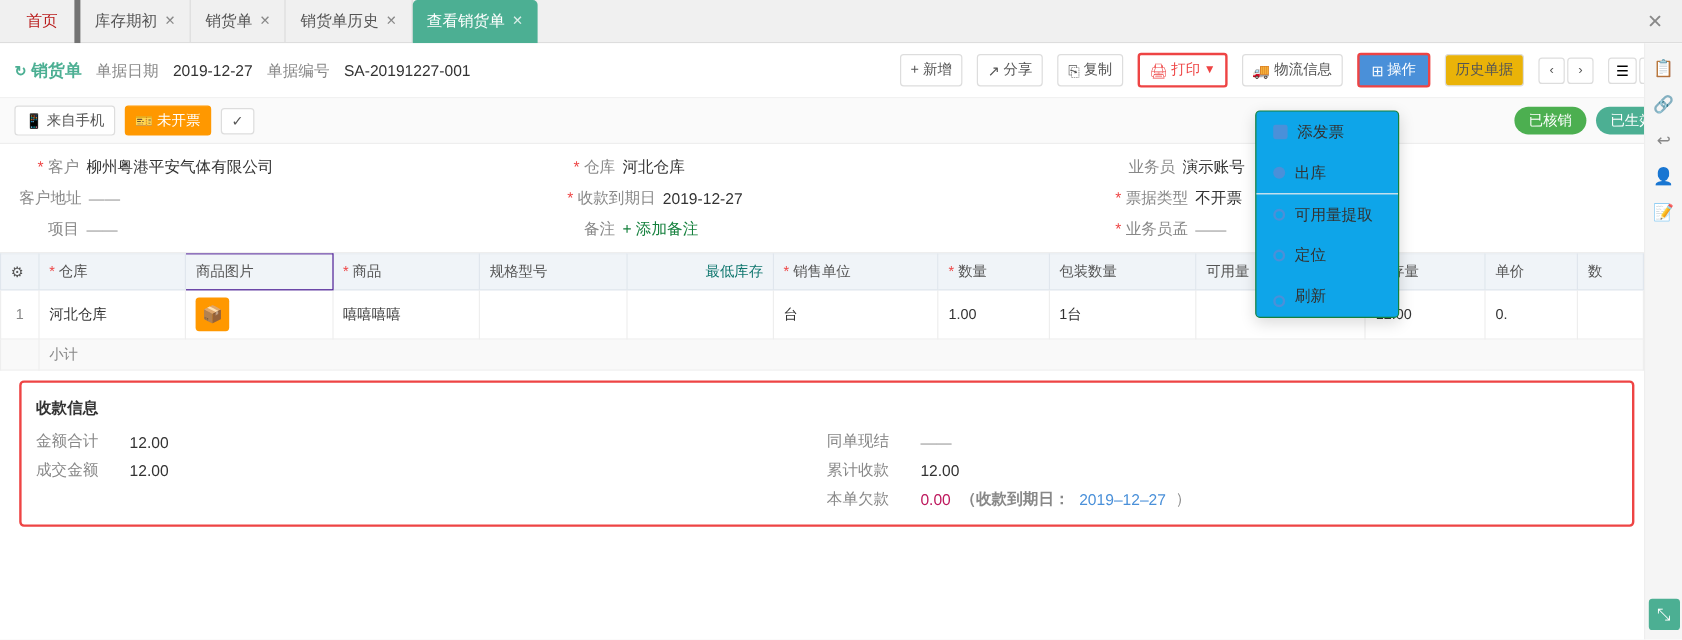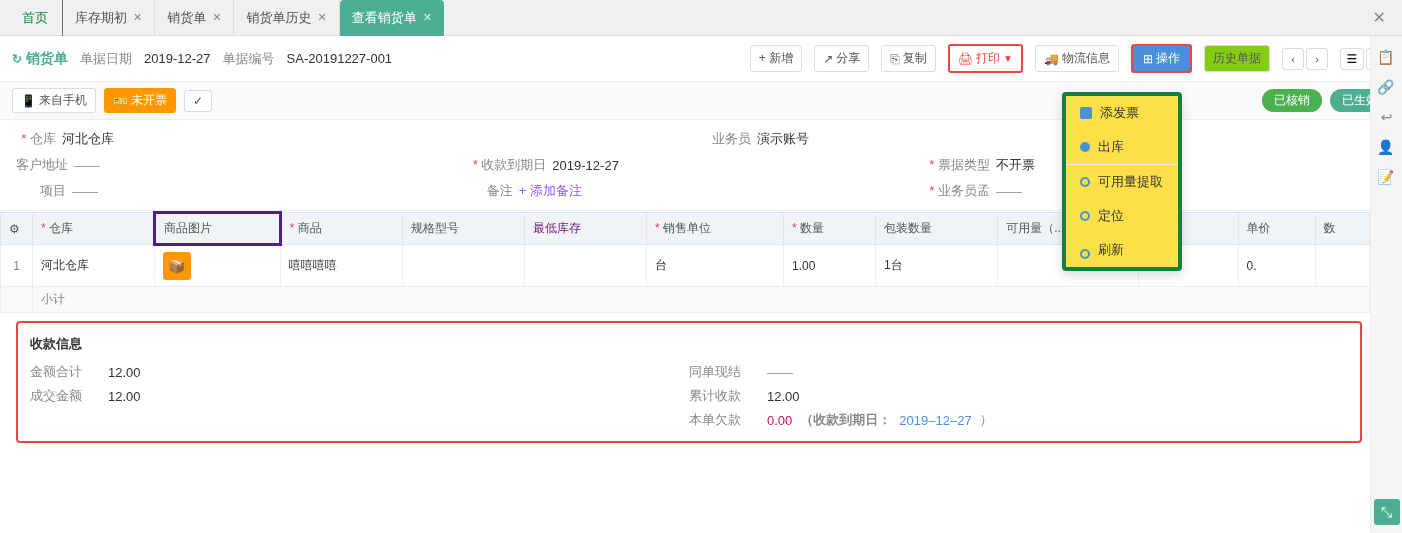"首页" div { border-right: 1px solid #737373 -> 5px solid #737373; color: #15803d -> #b91c1c }
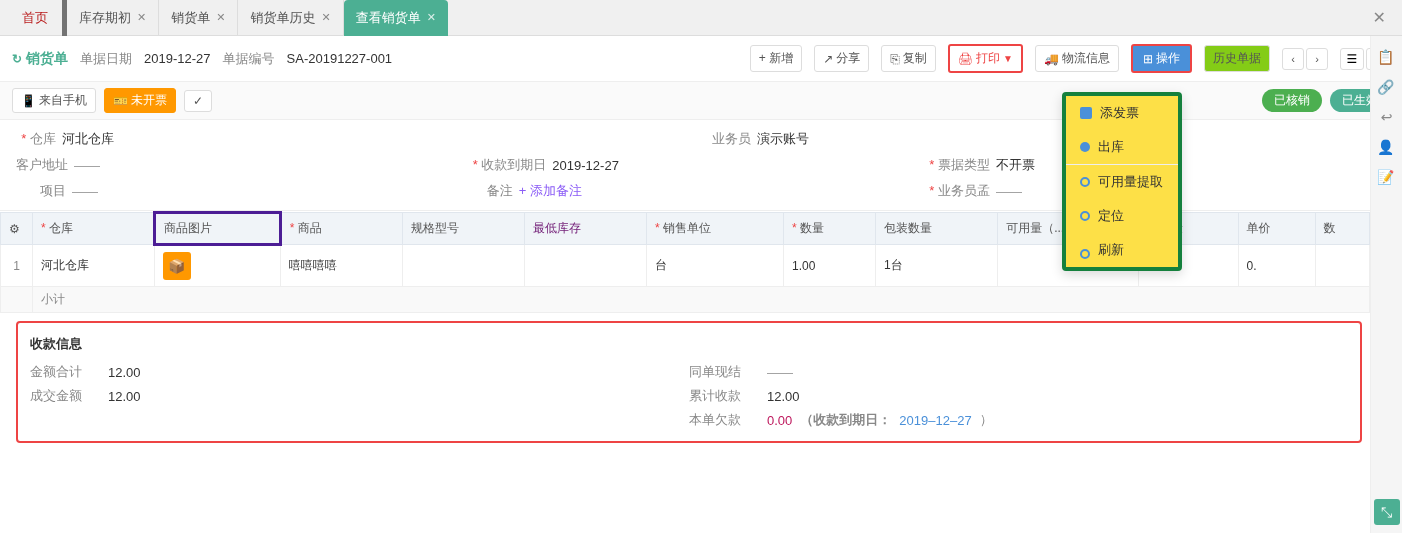"历史单据" button { background: #84cc16 -> #eab308 }
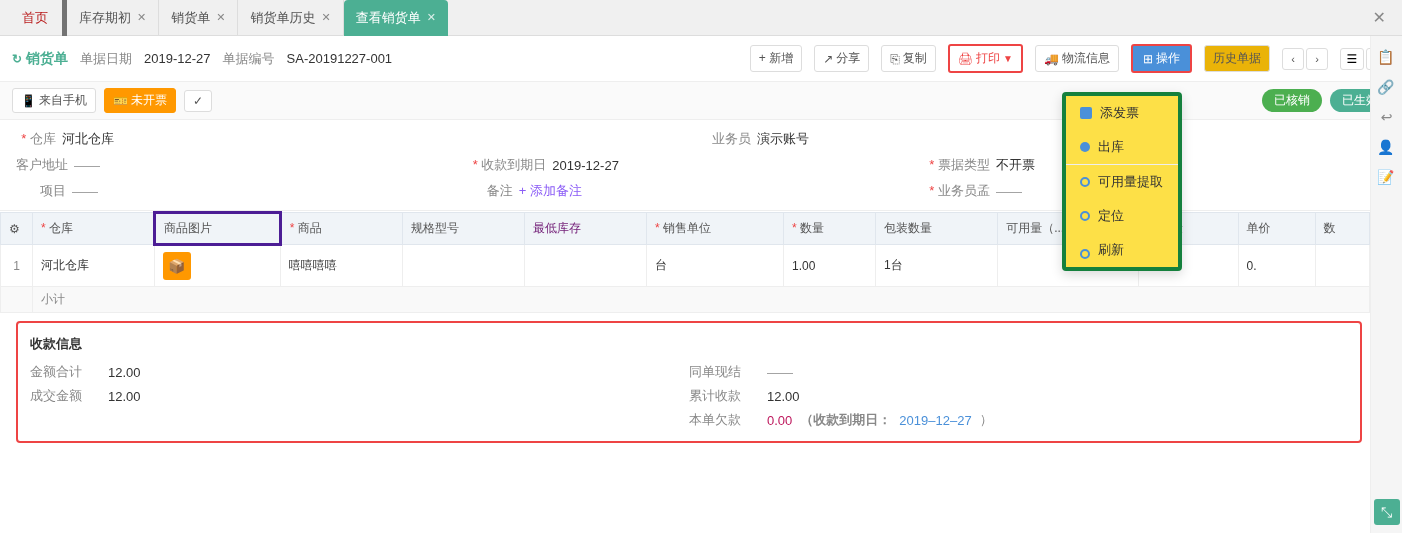"添发票" div { background: #fde047 -> #0ea5e9; border: 4px solid #15803d -> 1px solid #15803d; right: 220px -> 236px }
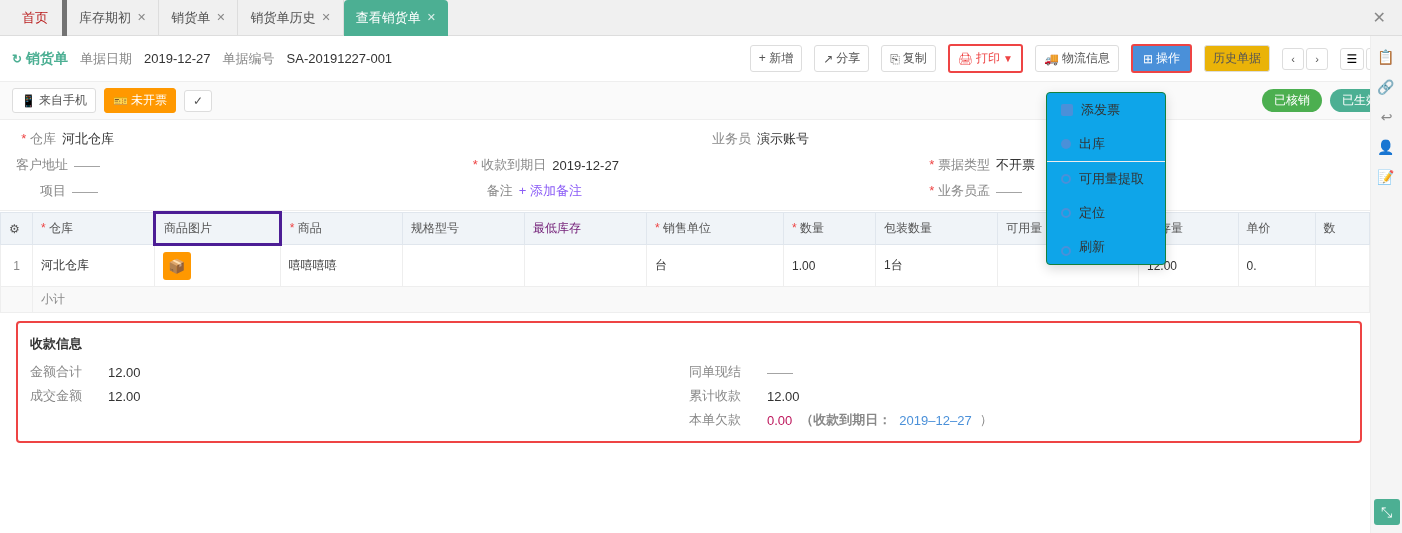"* 客户" div { html: none -> <div> <span><span>*</span> <span>客户</span></span> <span>柳州粤港平安气体有限公司</span> </div> }
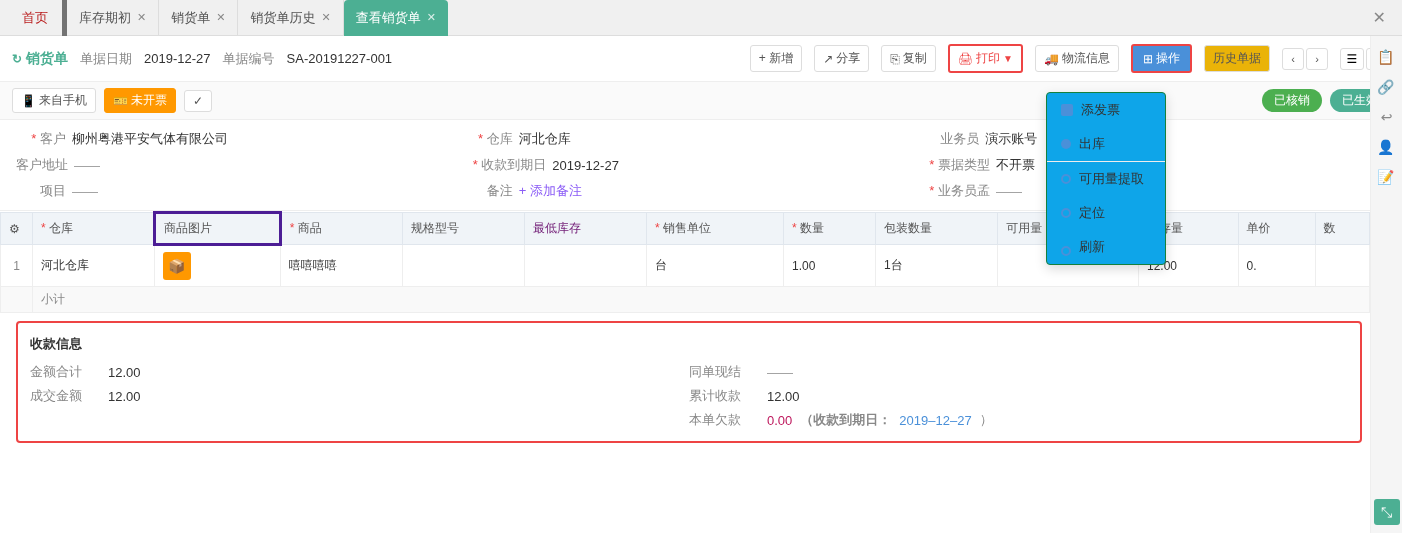"+ 添加备注" span { color: #8b5cf6 -> #15803d }
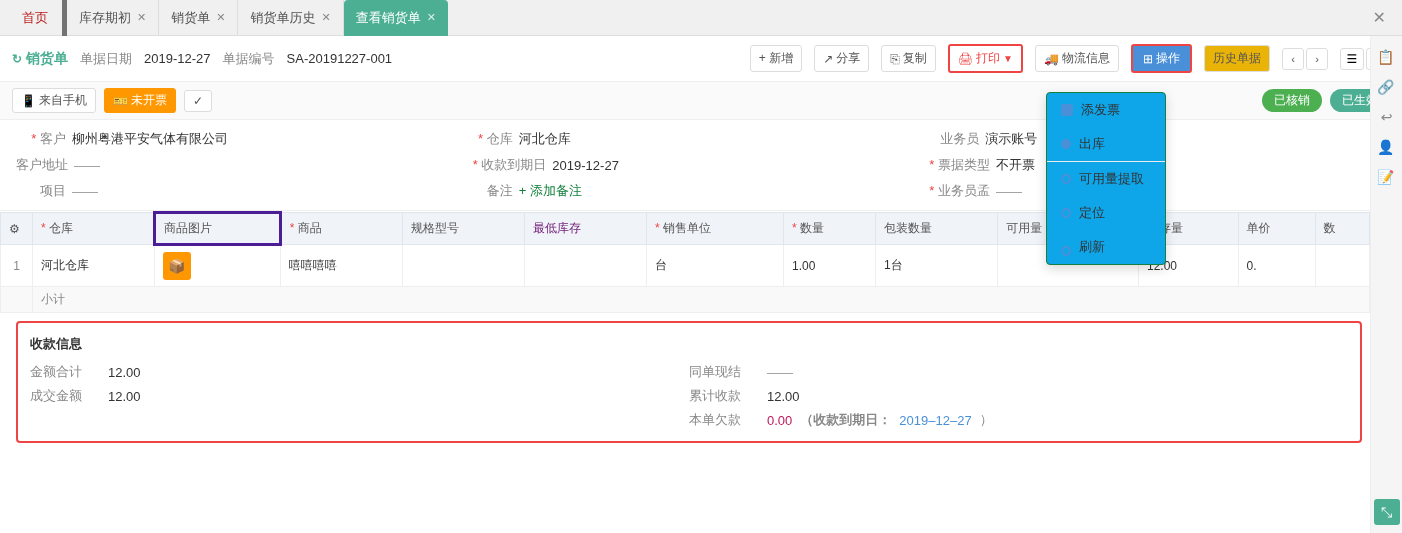"商品图片" th { border: 3px solid #4c1d95 -> 1px solid #4c1d95 }
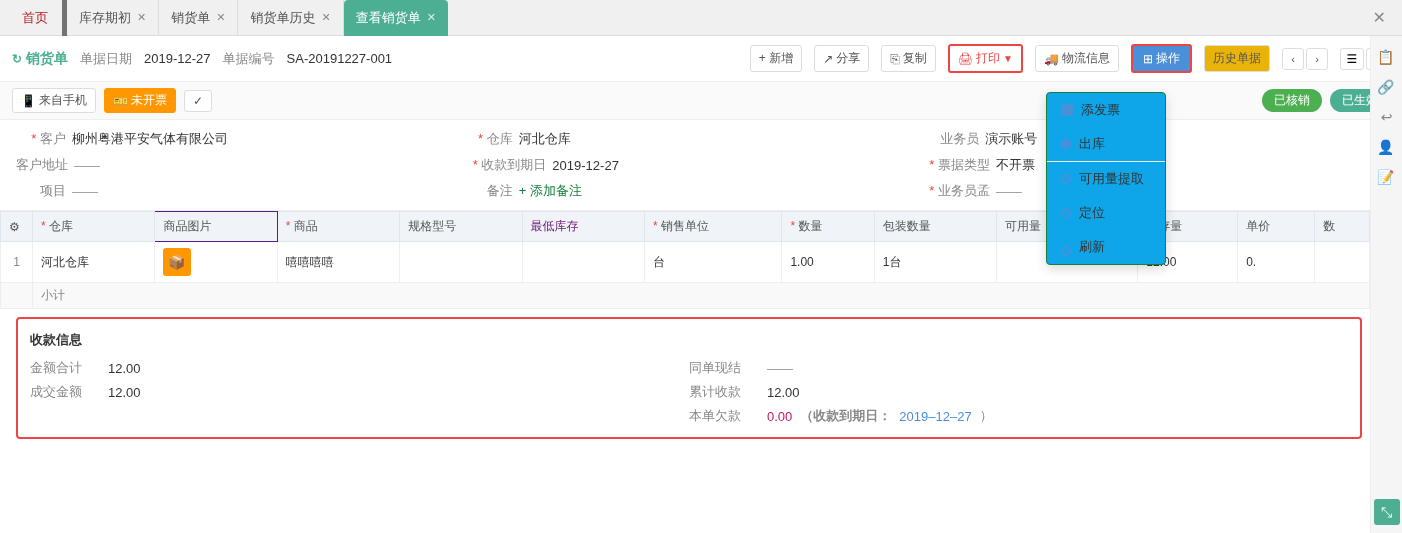"最低库存" th { color: #701a75 -> #0f766e; text-align: left -> right }
